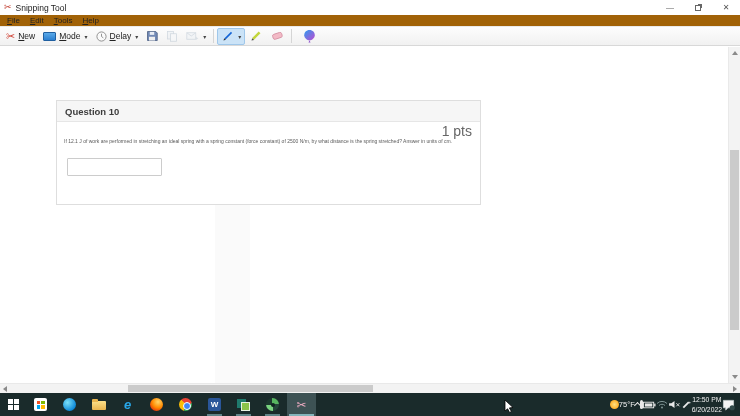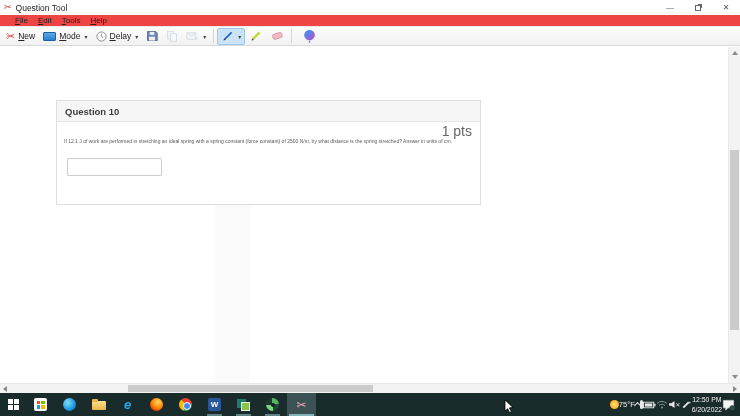"Question Tool" span { text: Question -> Snipping }
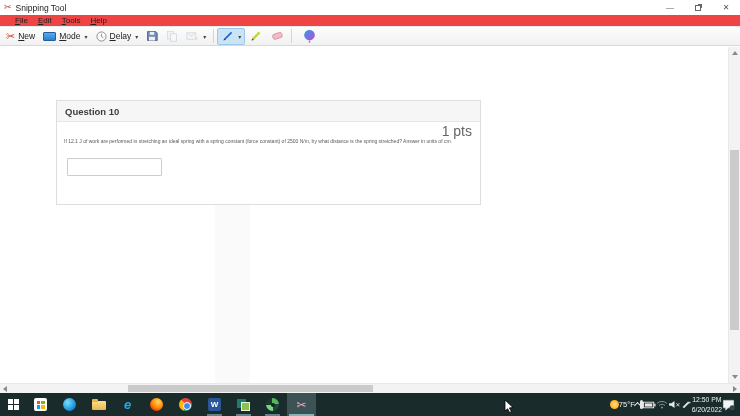"File" .menubar { background: #ef4444 -> #a16207; padding-left: 10px -> 2px }
